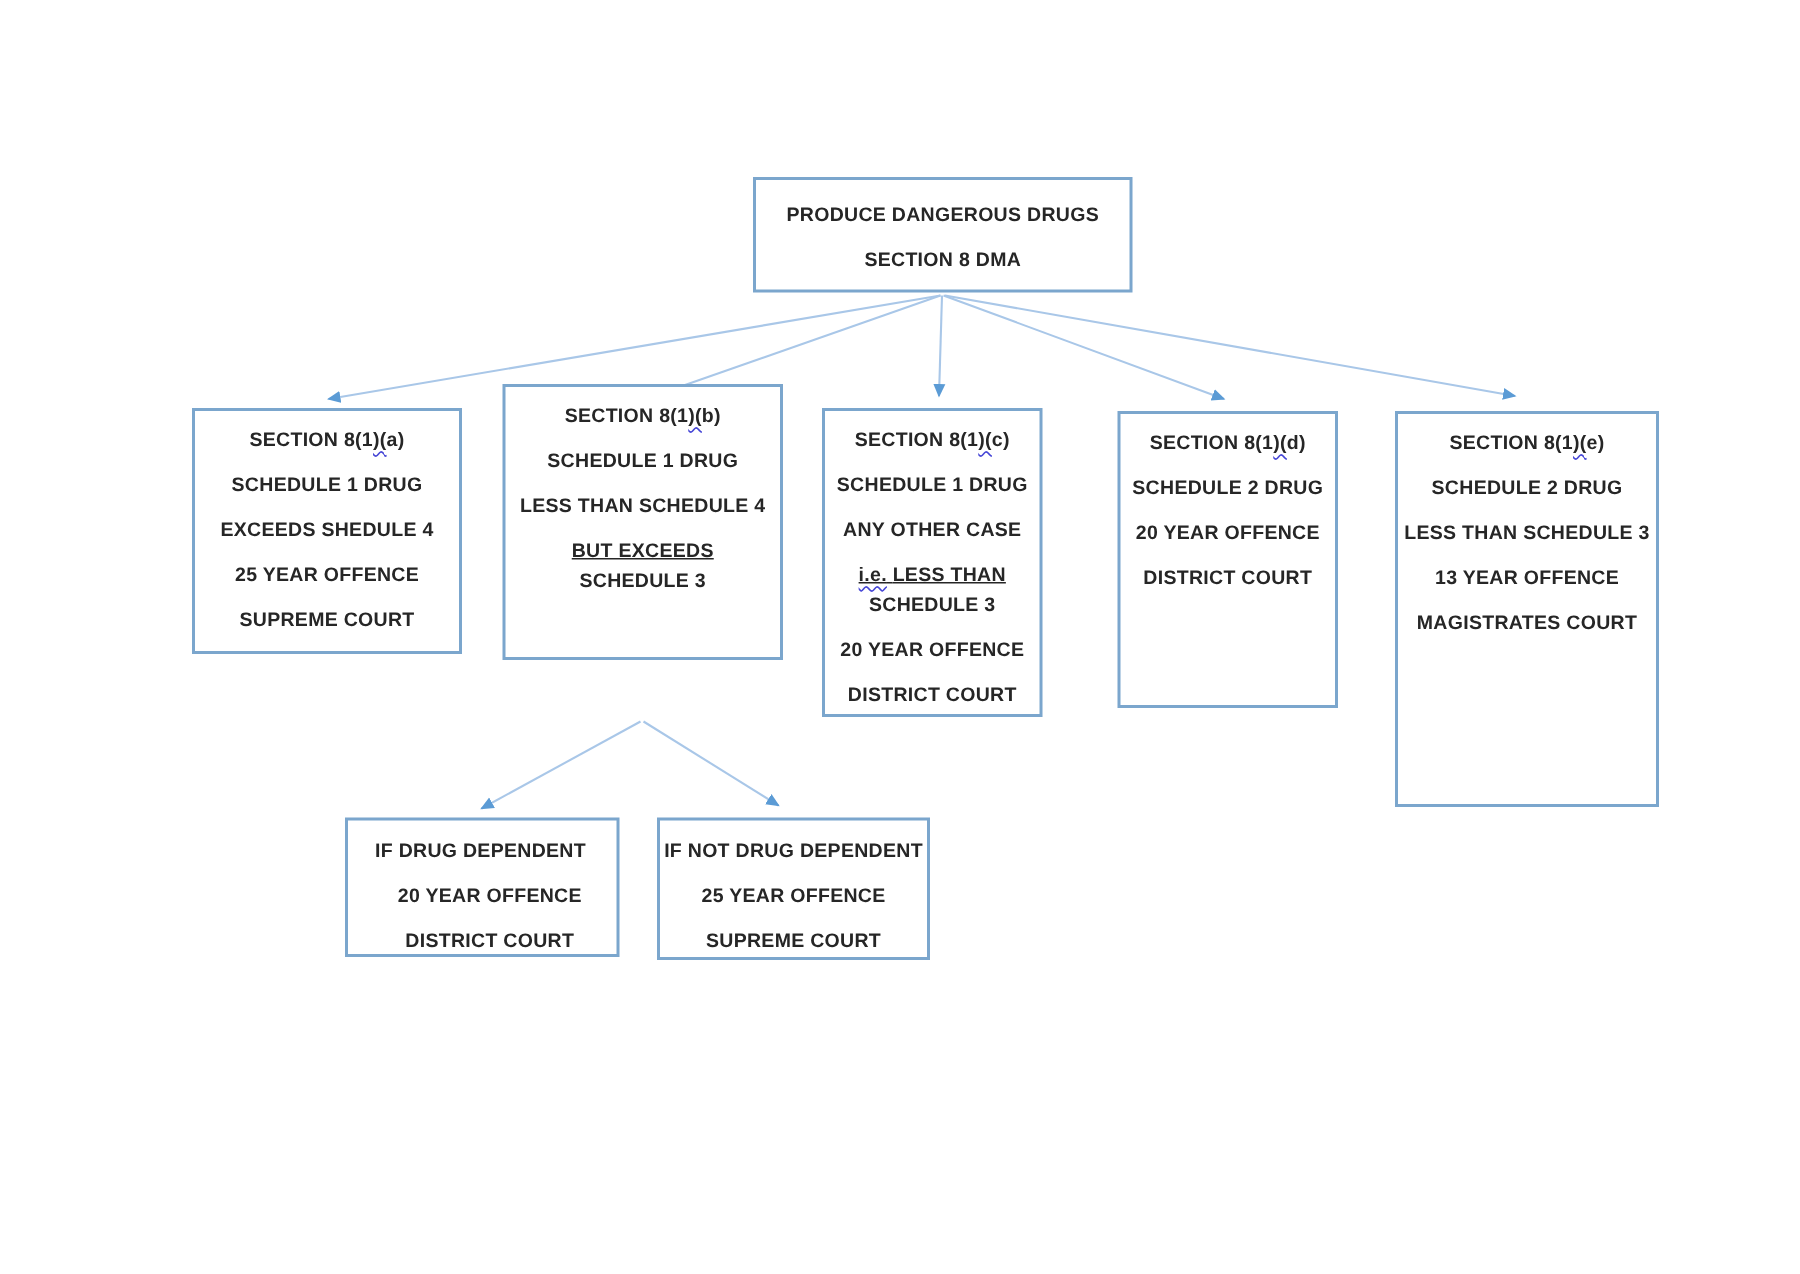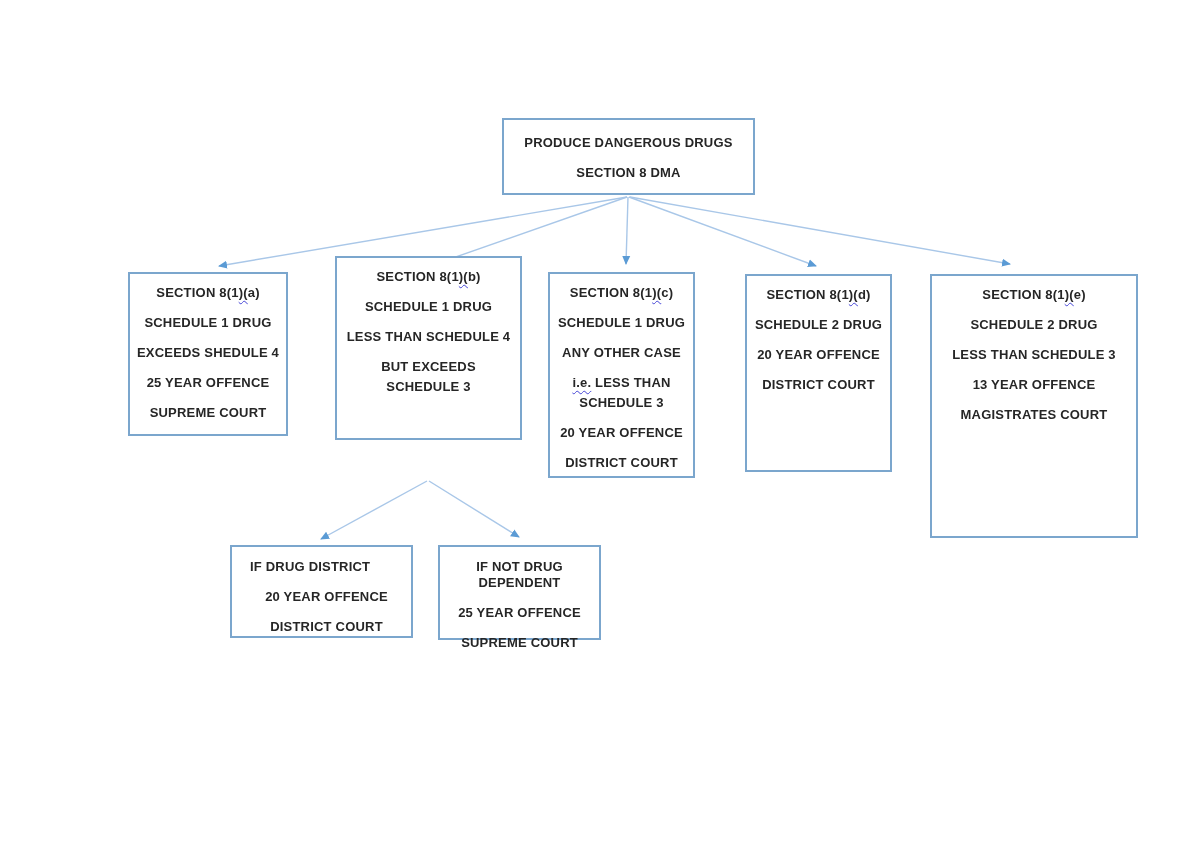"SECTION 8(1)(a)" div.box { width: 160px -> 180px }
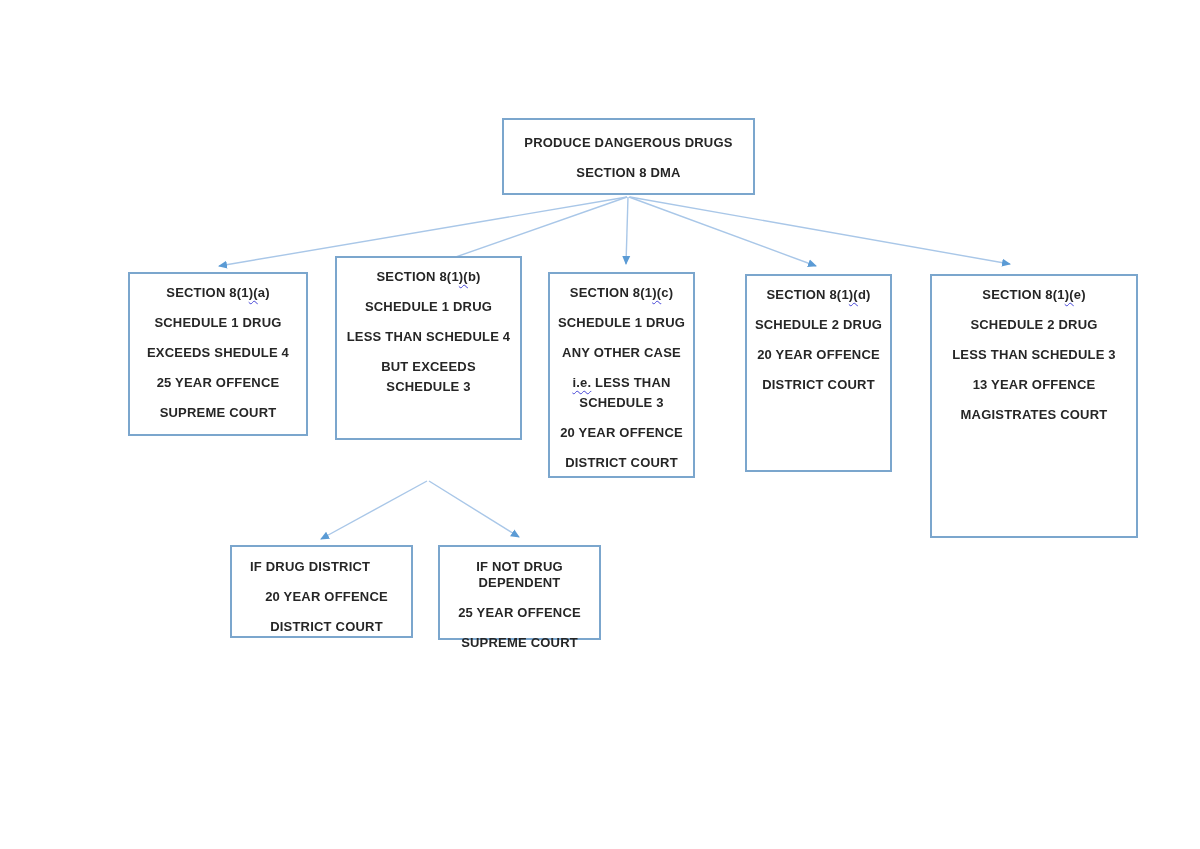"SECTION 8(1)(e)" div.box { width: 208px -> 176px }
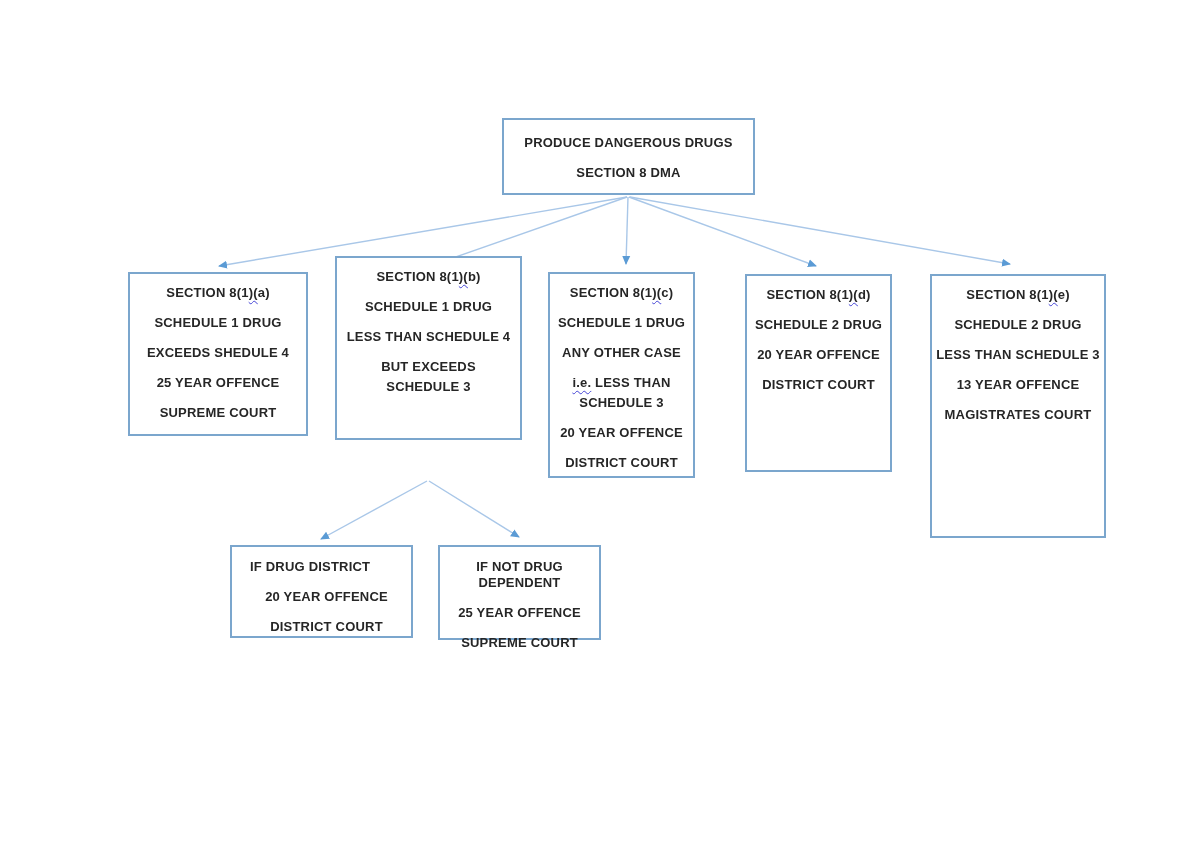"BUT EXCEEDS" .line.tight { text-decoration: none -> underline }
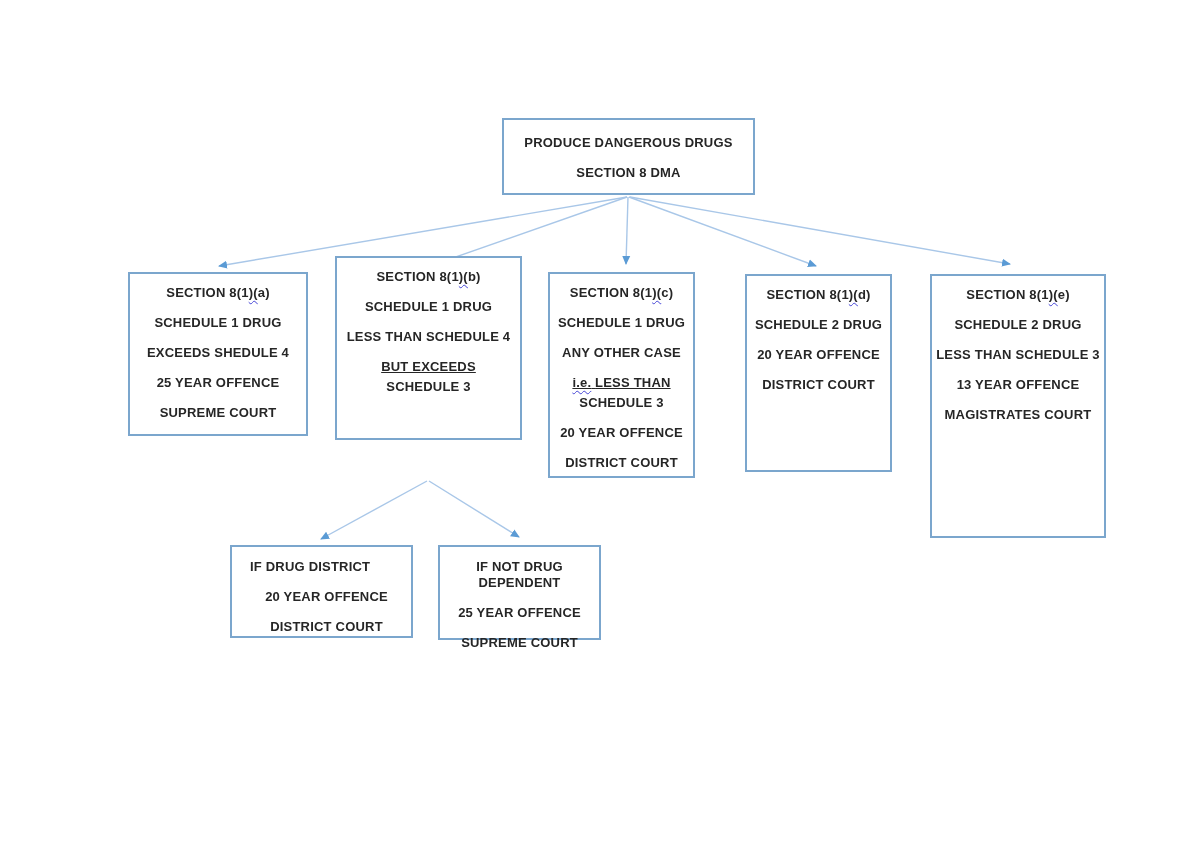"IF DRUG DISTRICT" div.line { text: DISTRICT -> DEPENDENT }
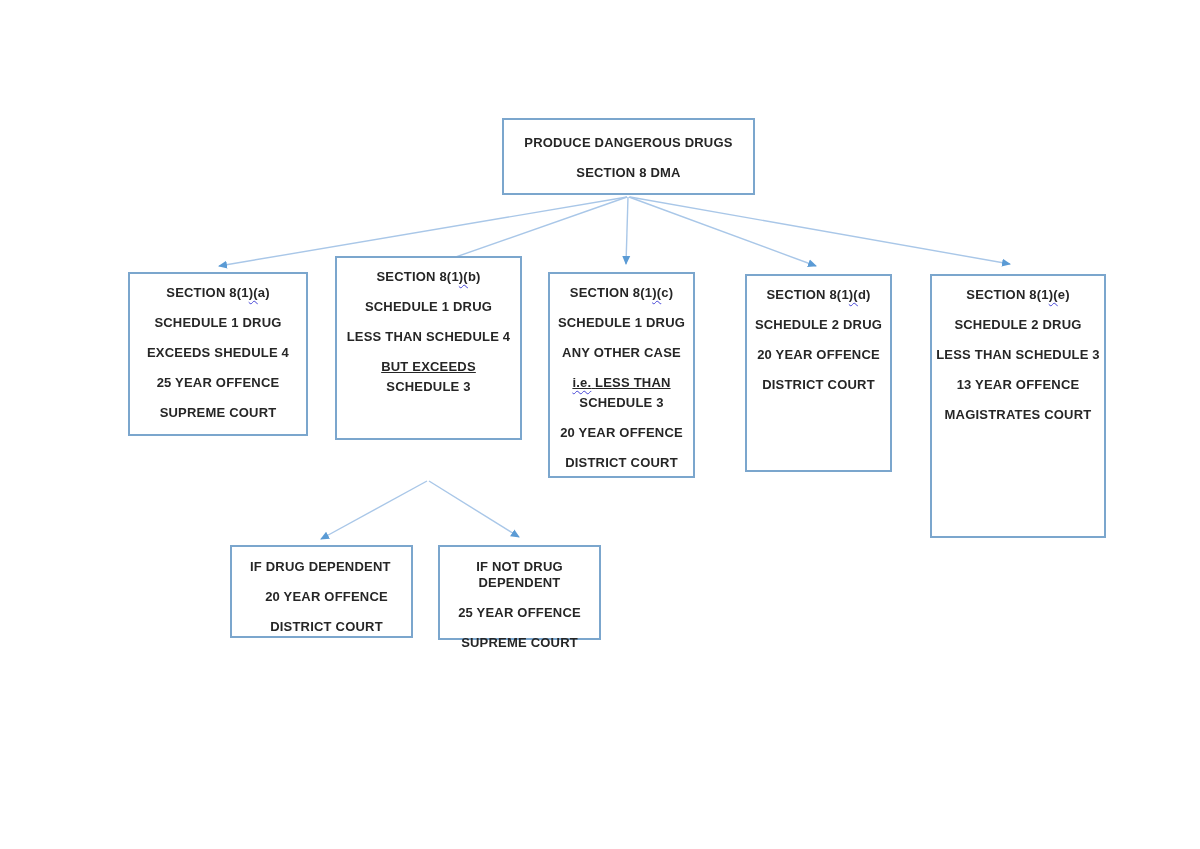"IF NOT DRUG DEPENDENT" div.box { width: 163px -> 182px }
